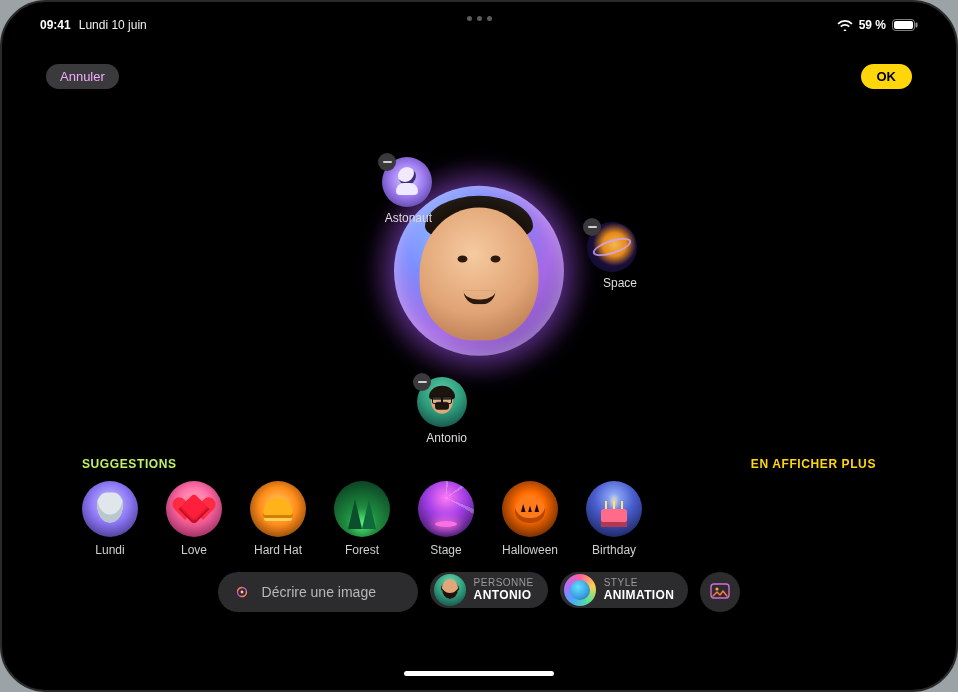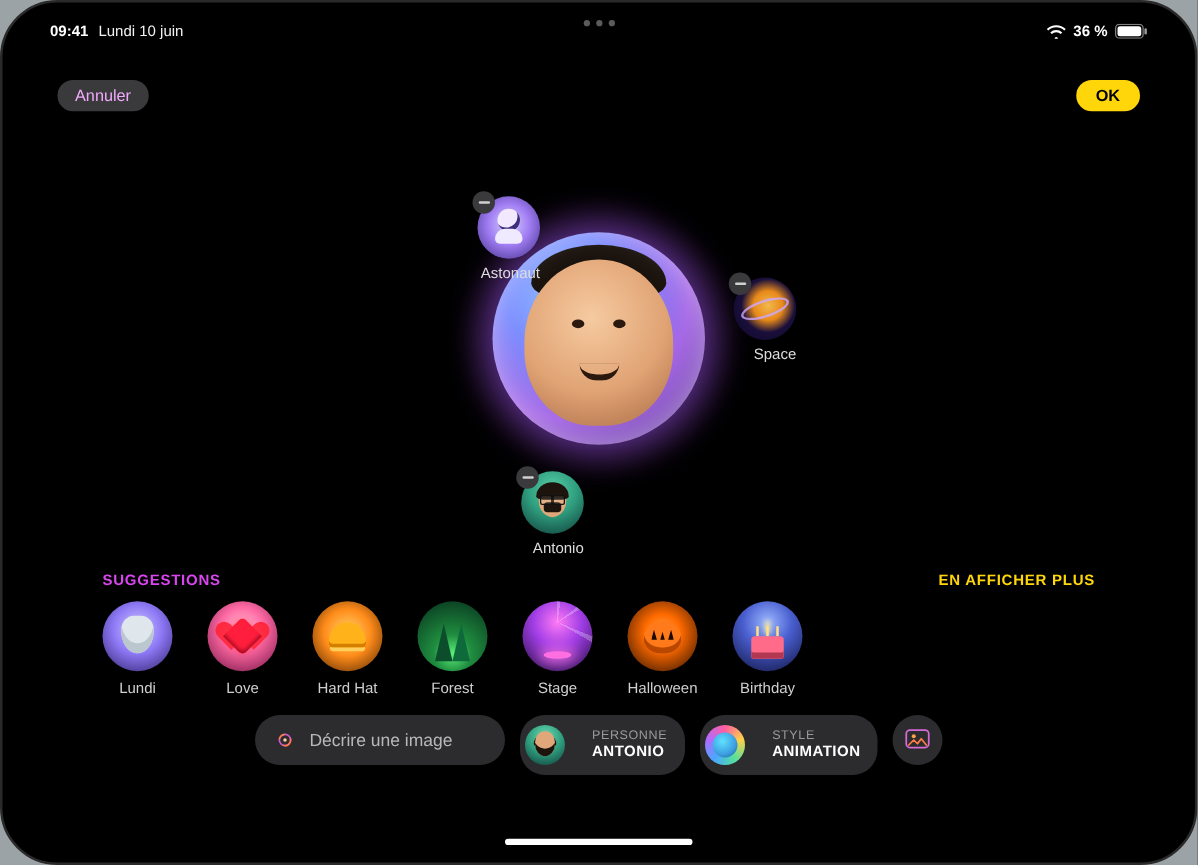"36 %" span { text: 36 -> 59 }
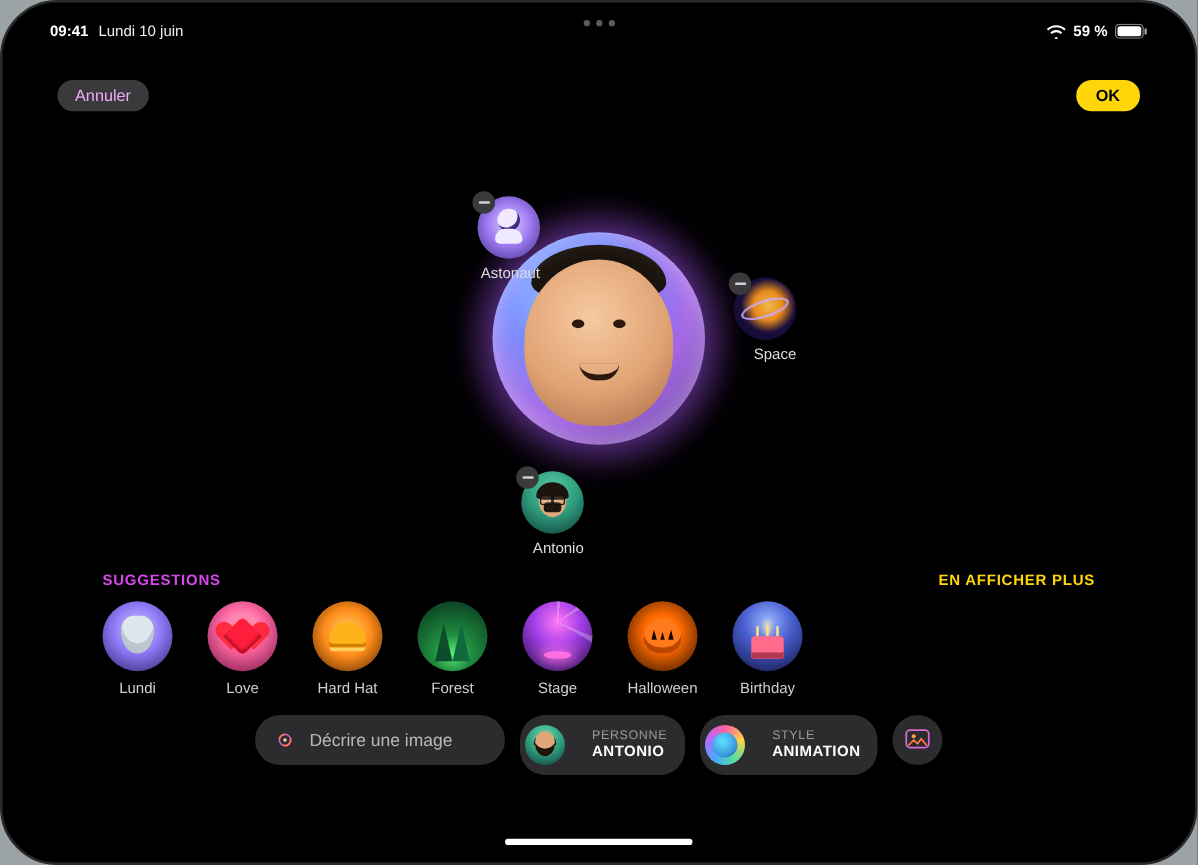"SUGGESTIONS" .sugg-head .title { color: #d946ef -> #bef264 }
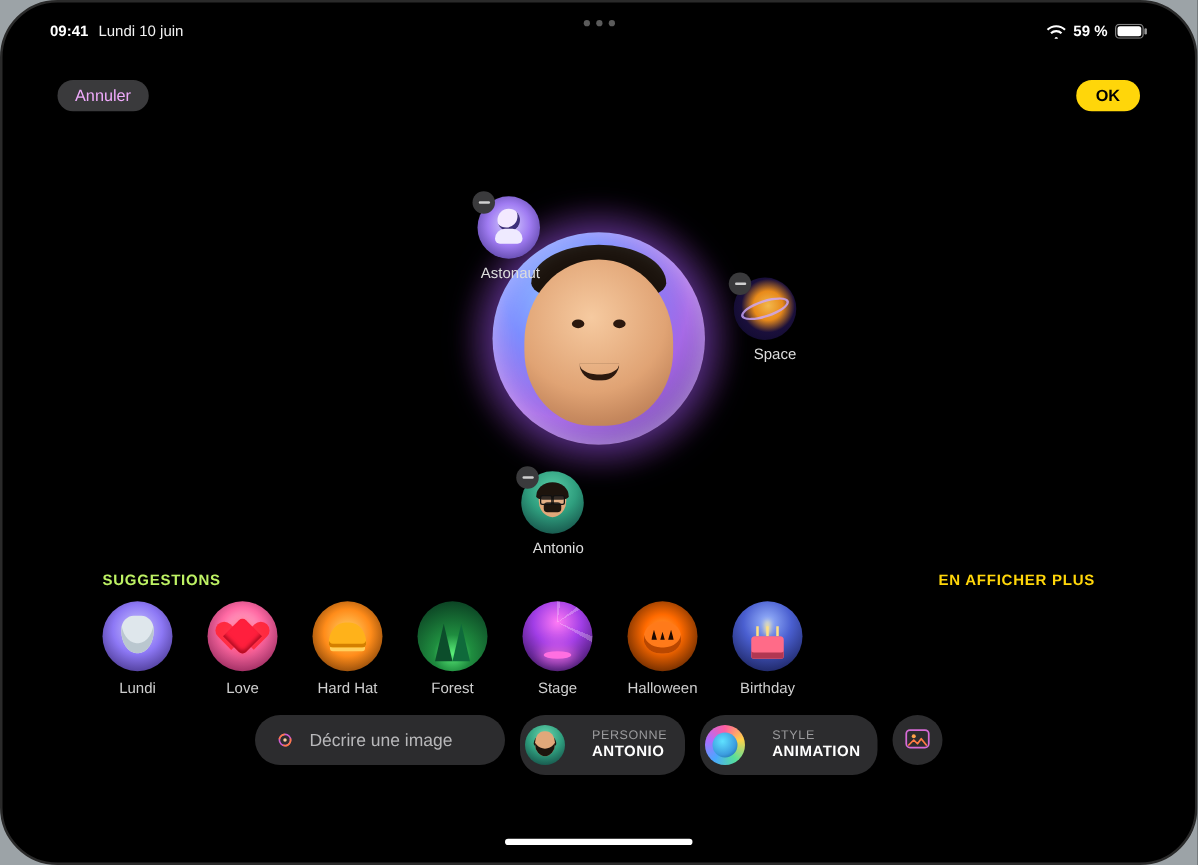"PERSONNE" .chip { gap: 22px -> 8px; height: 48px -> 36px }
